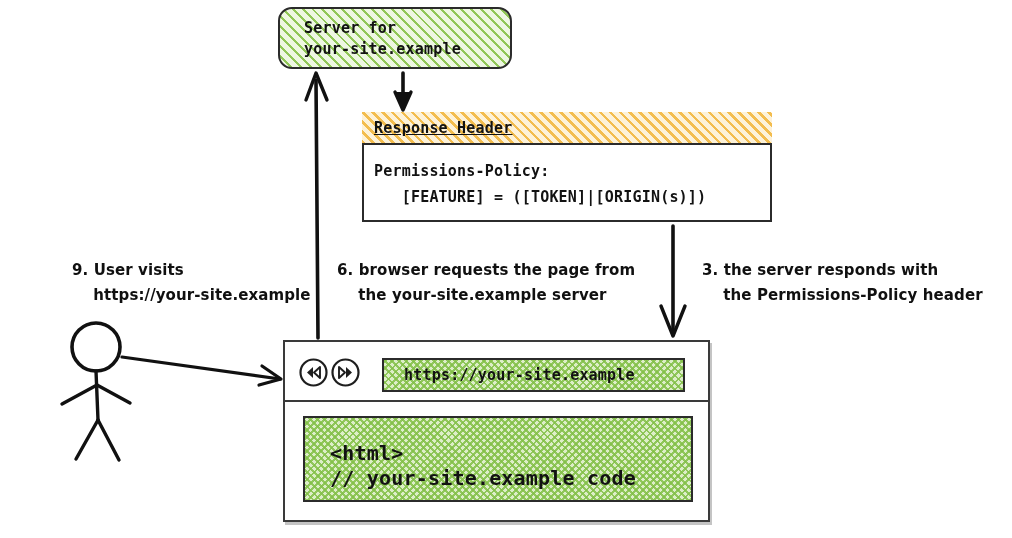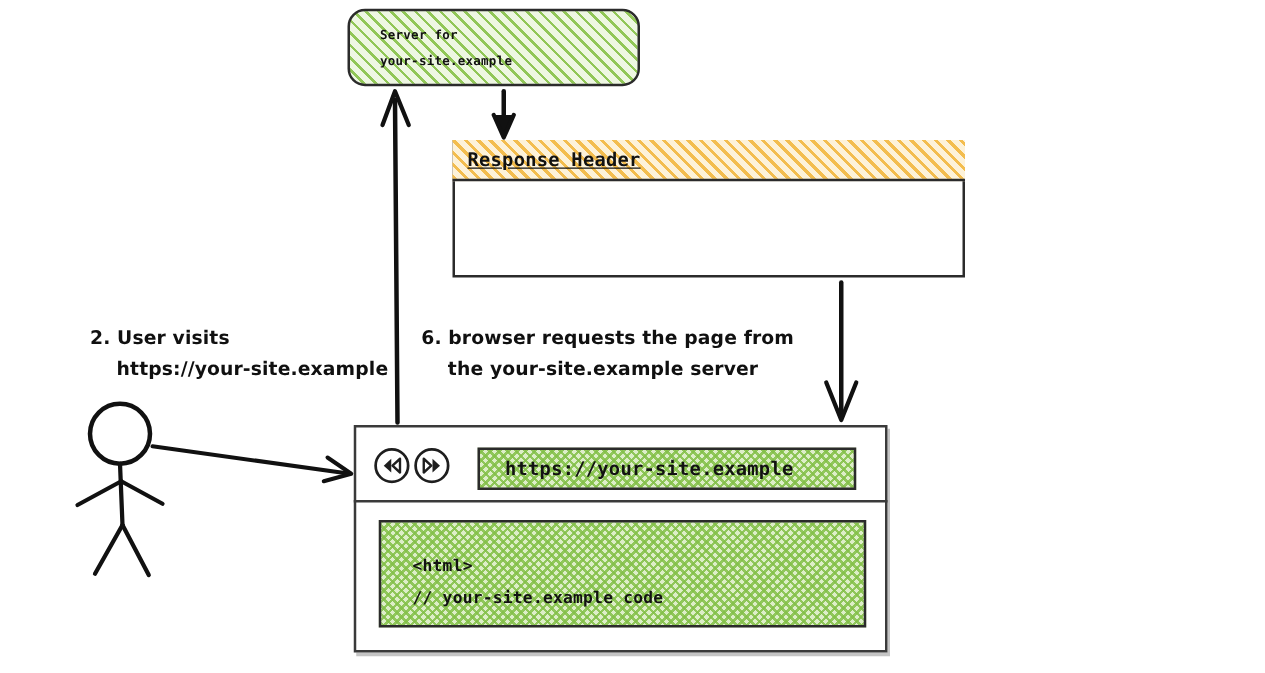"Server for" #server-label { font-size: 10px -> 15px }
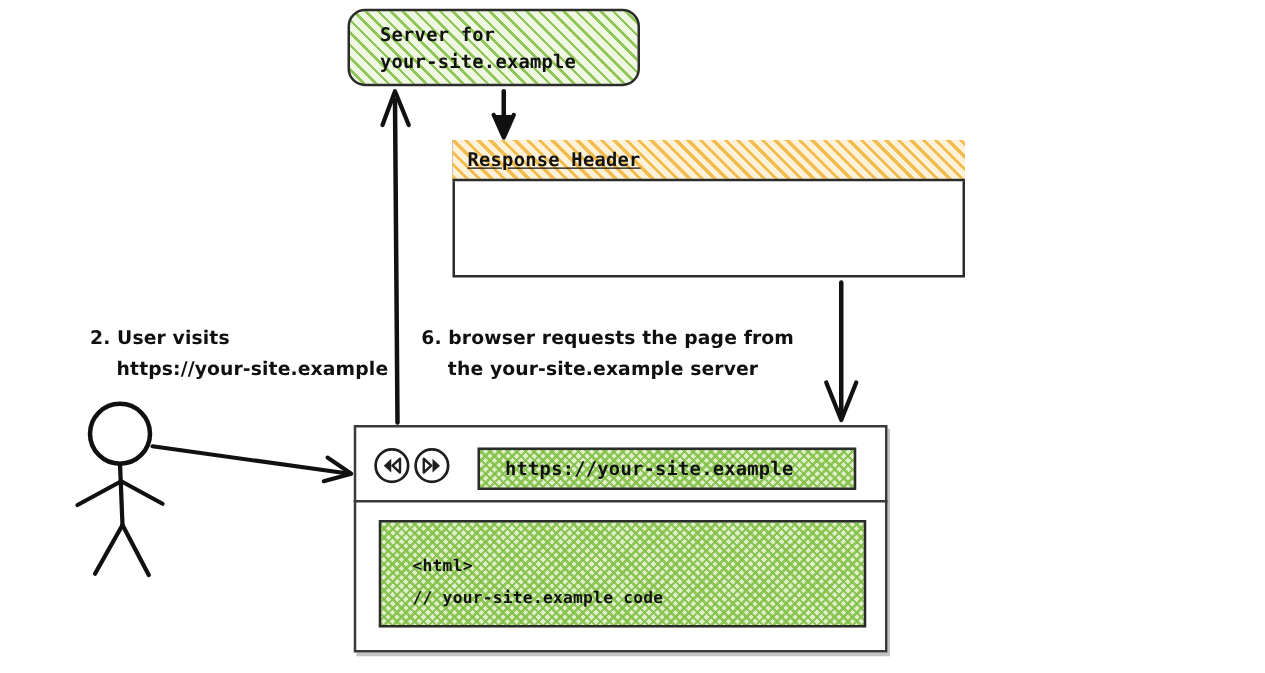"Permissions-Policy:" div.txt { html: none -> <div>Permissions-Policy: [FEATURE] = ([TOKEN]|[ORIGIN(s)])</div> }
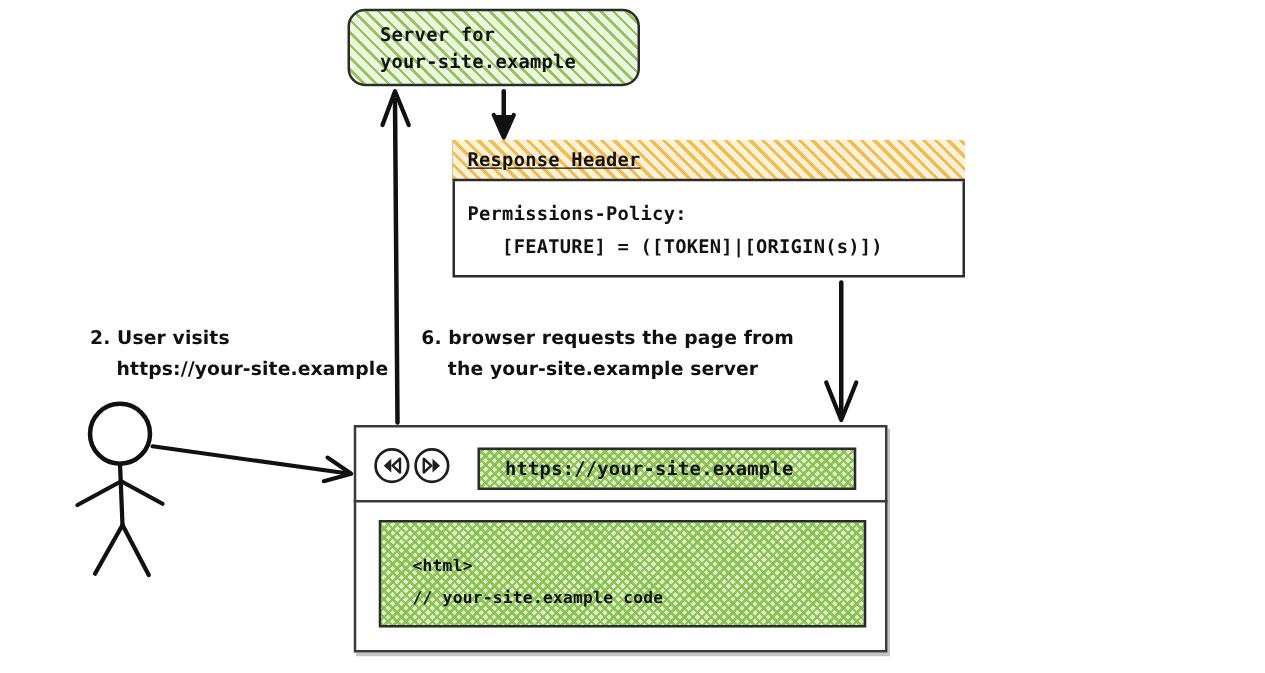"2. User visits" div.txt { text: 2 -> 9 }
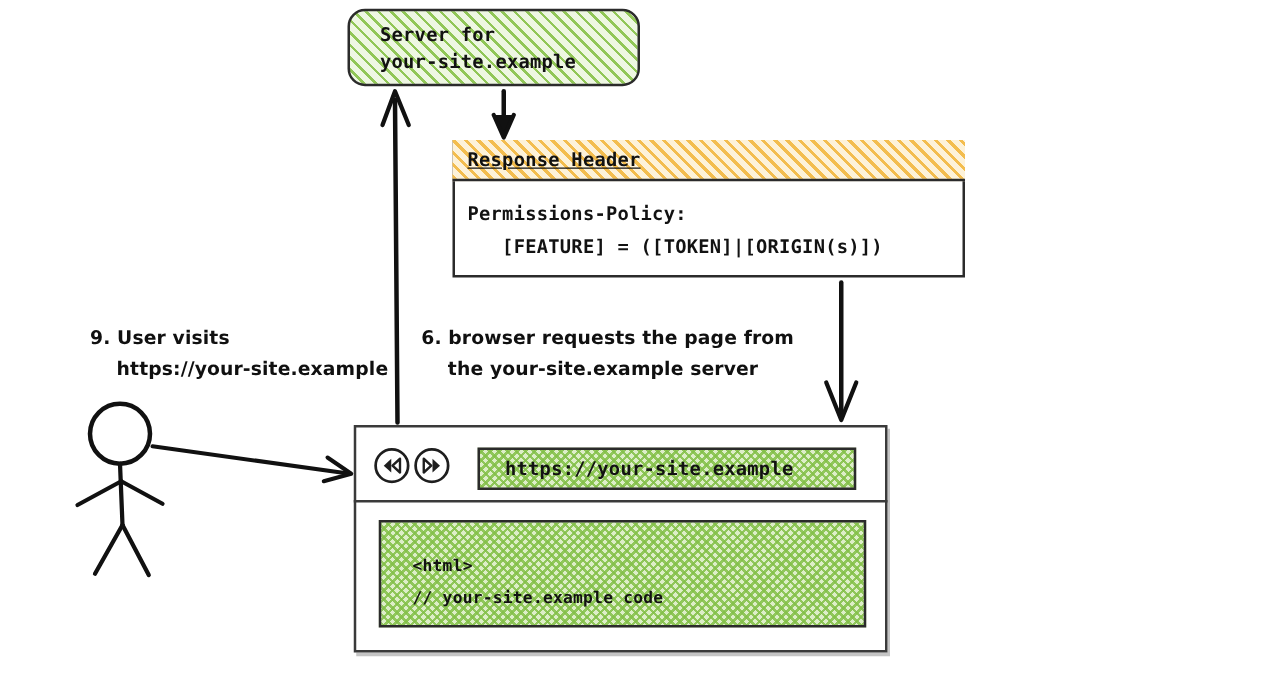"3. the server responds with" div.txt { html: none -> <div>3. the server responds with the Permissions-Policy header</div> }
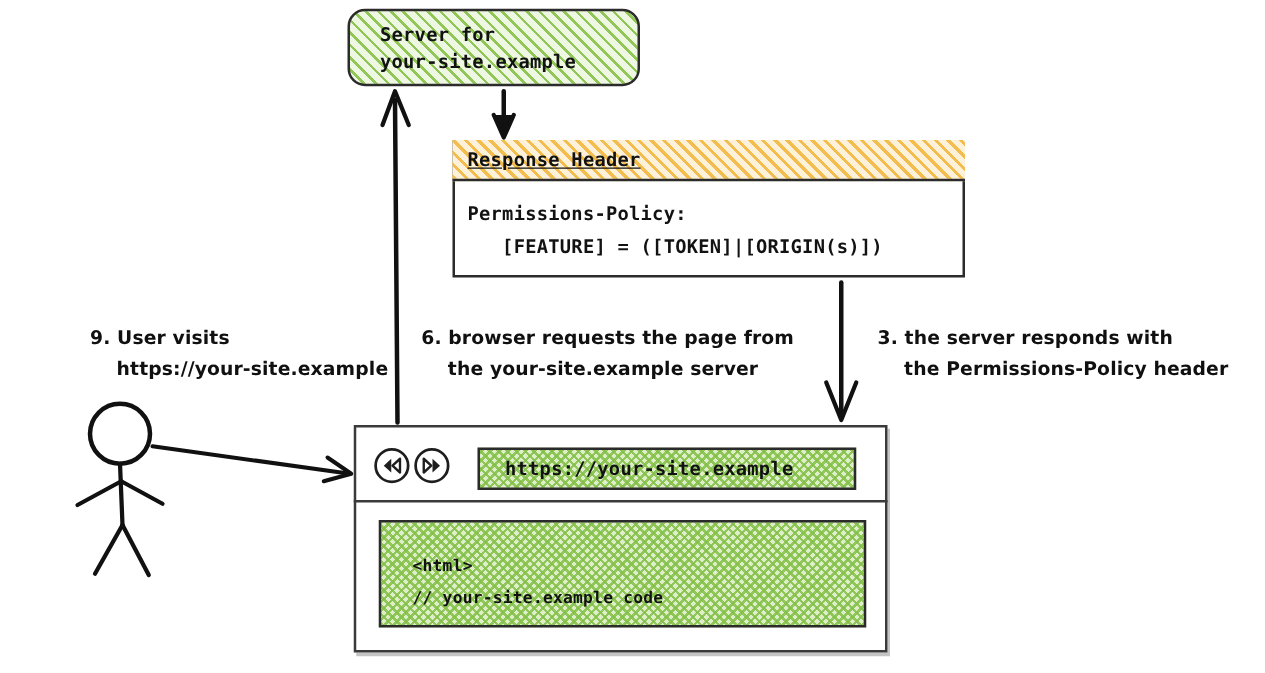"<html>" #page-code { font-size: 13px -> 20px }
